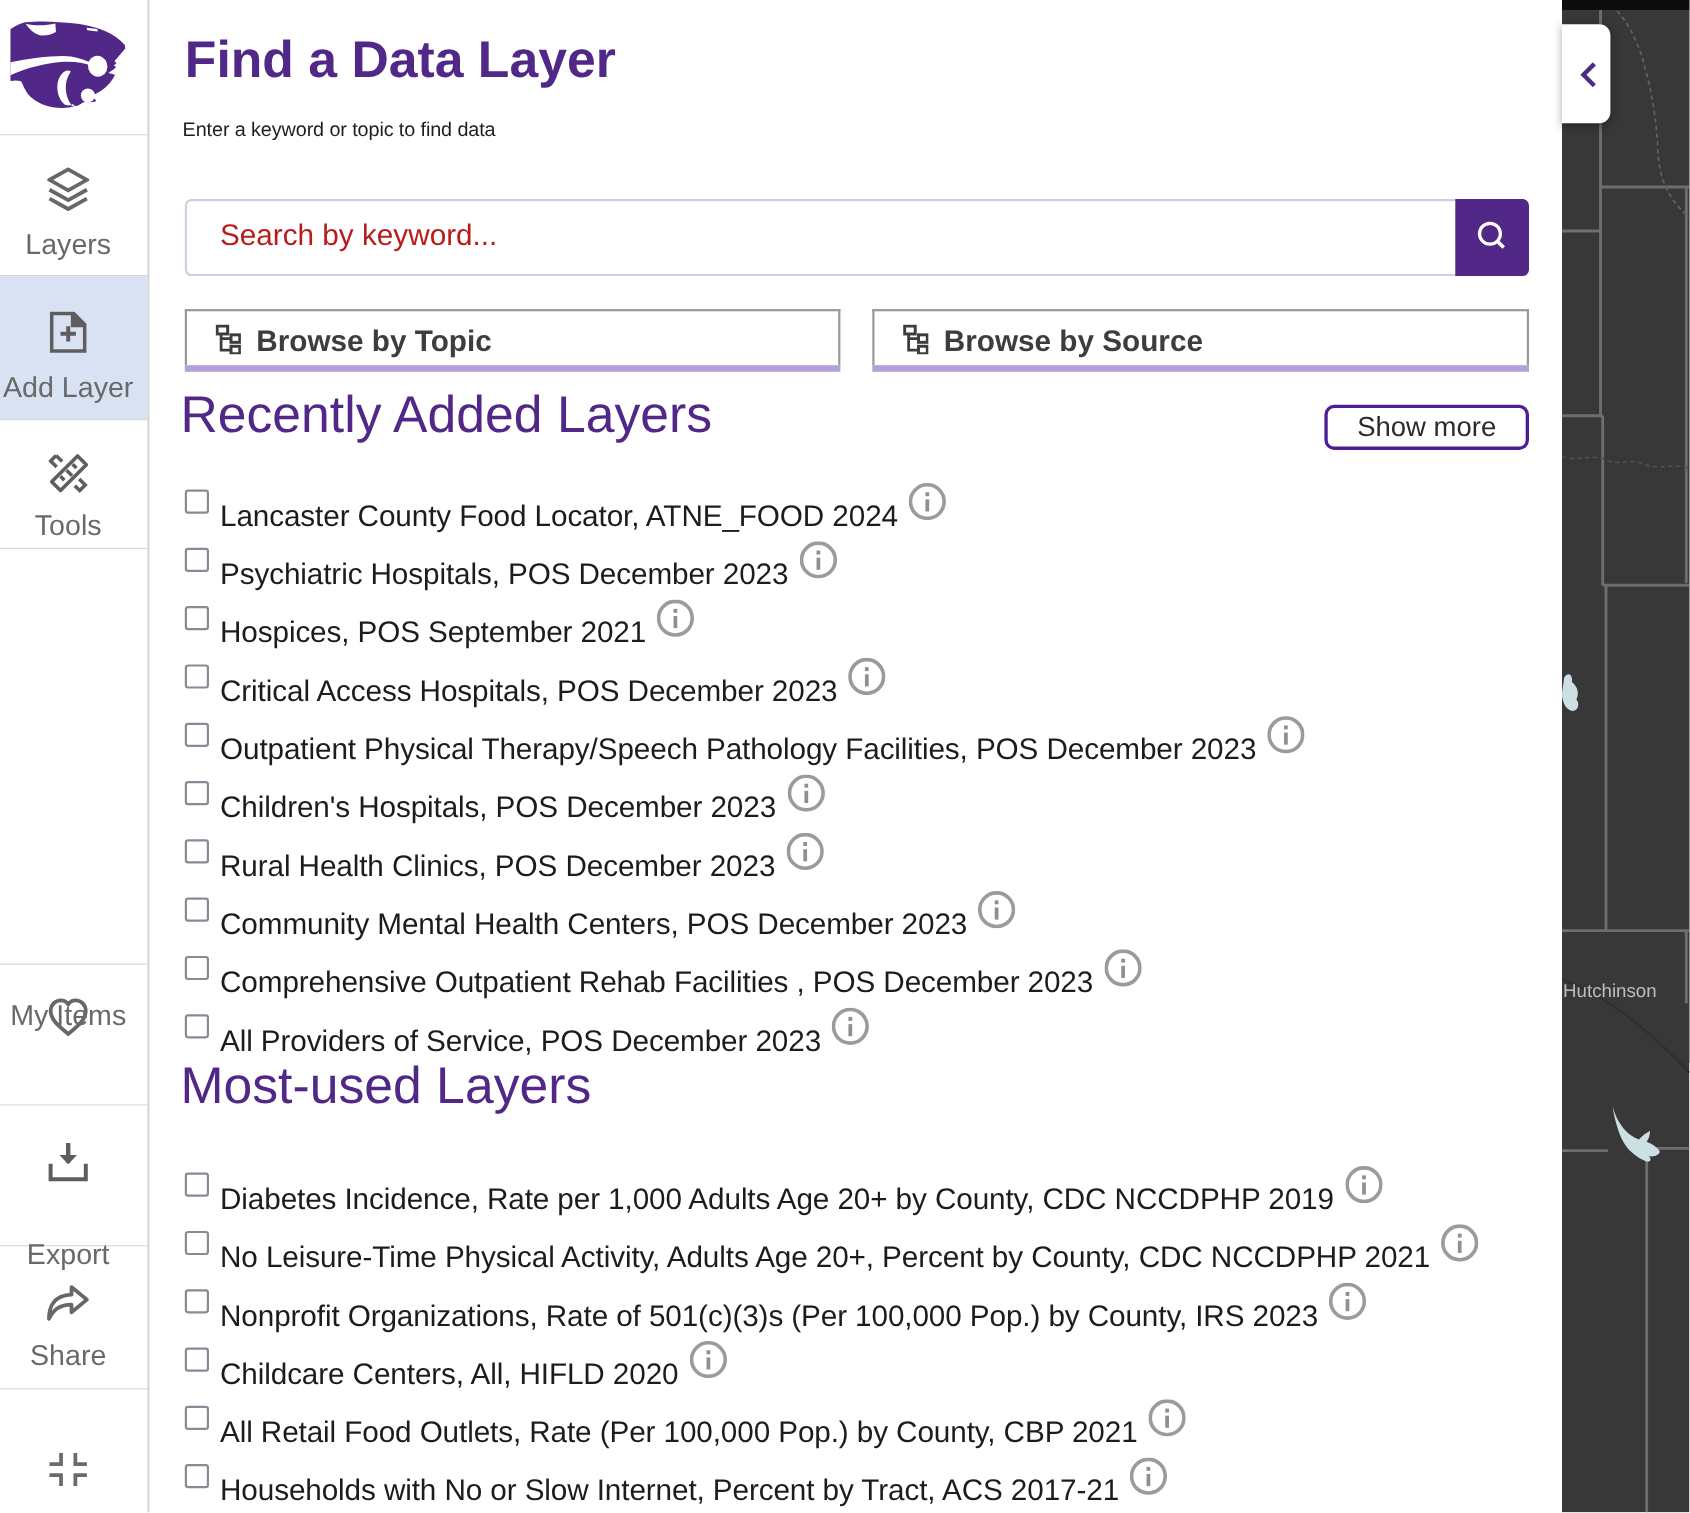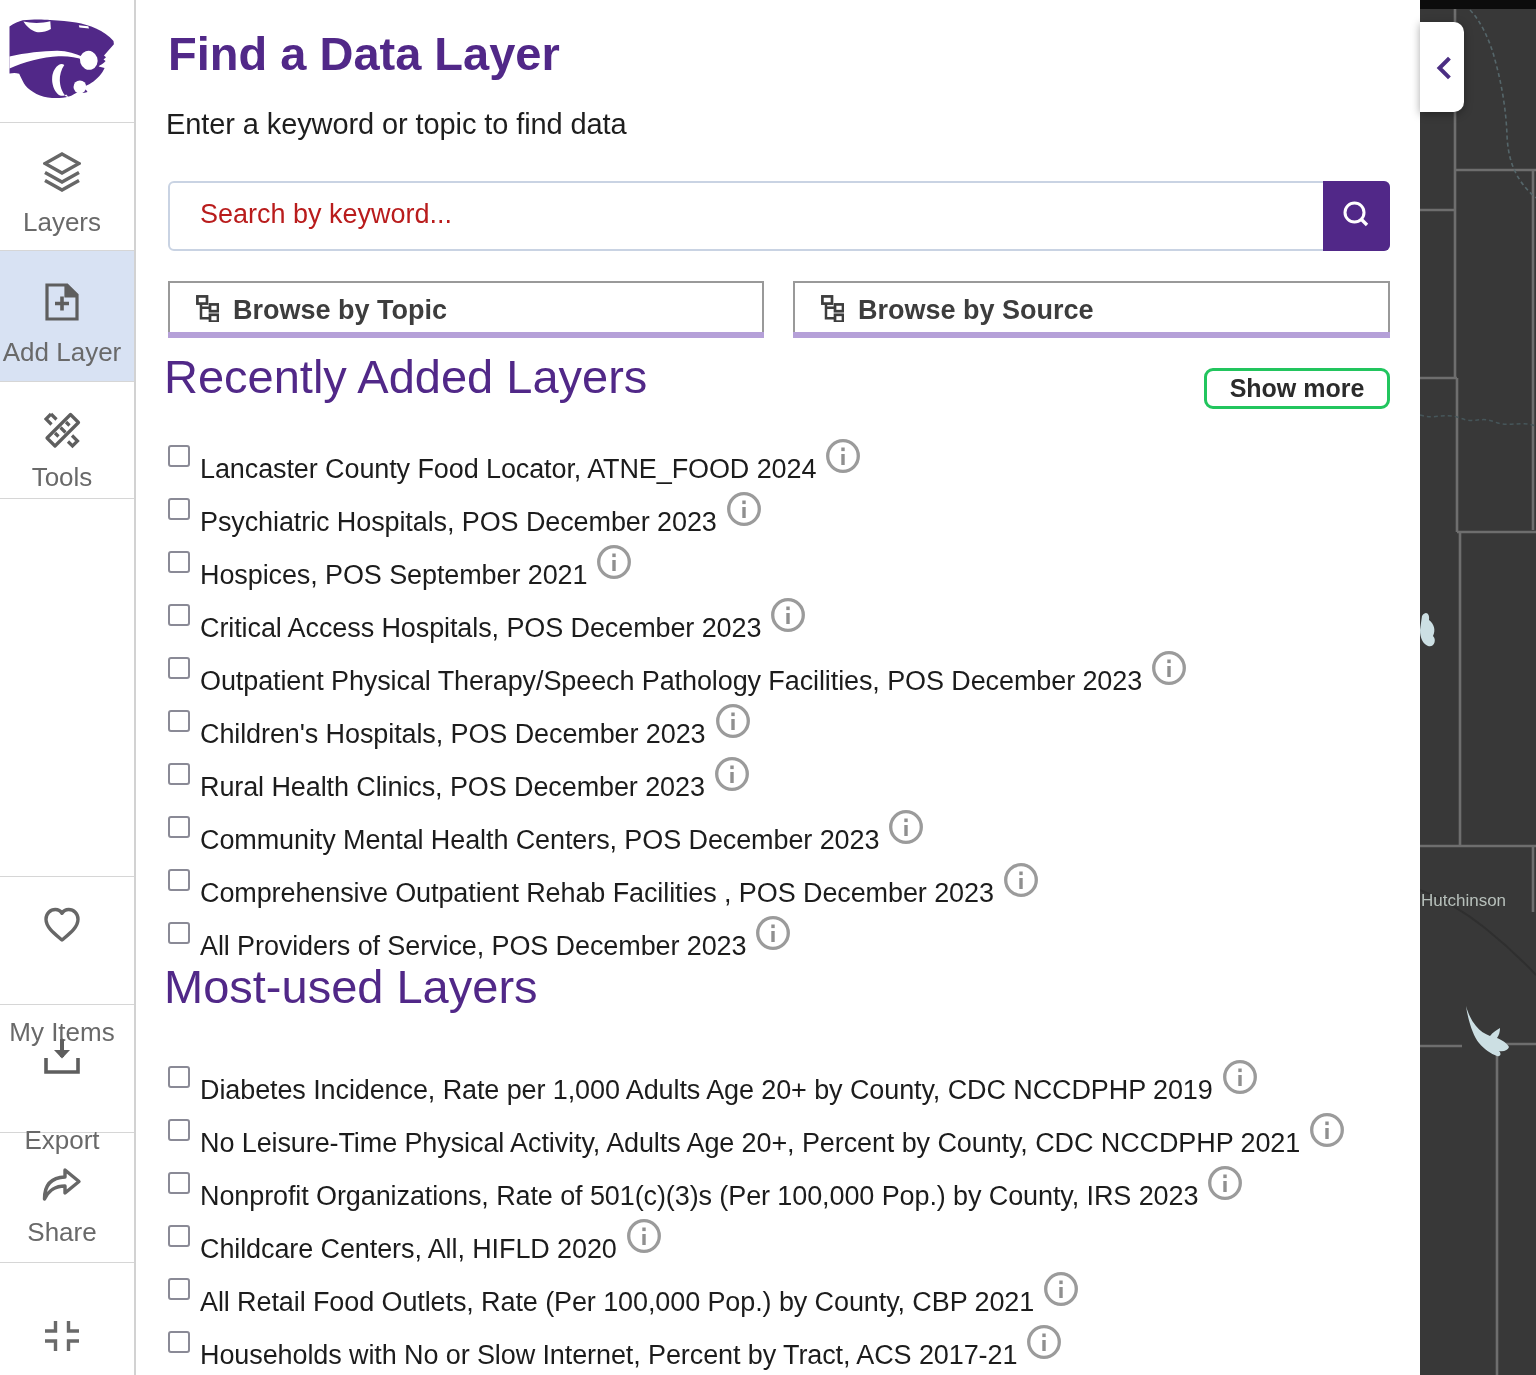"Enter a keyword or topic" .subtitle { font-size: 29px -> 18px }
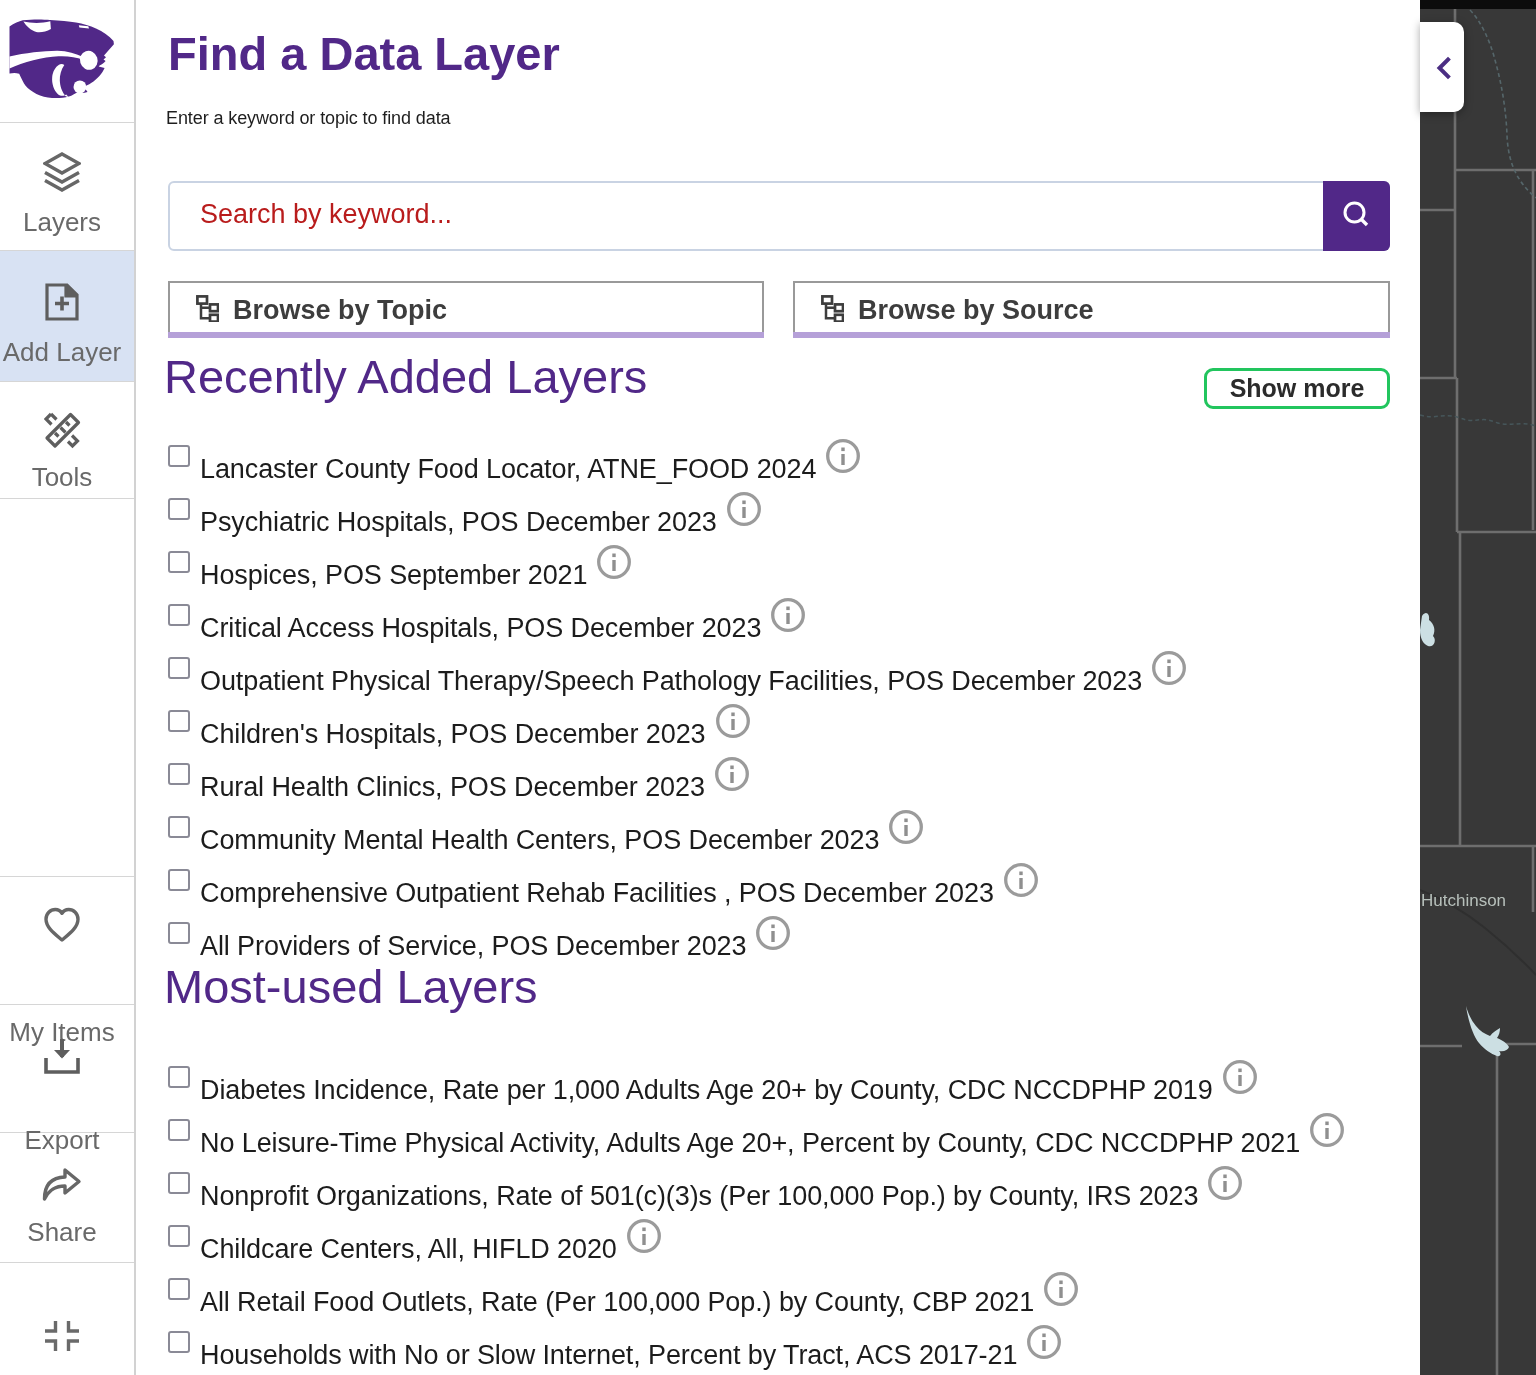"Show more" #showmore { border: 3px solid #22c55e -> 3px solid #4c1d95; font-weight: bold -> normal }
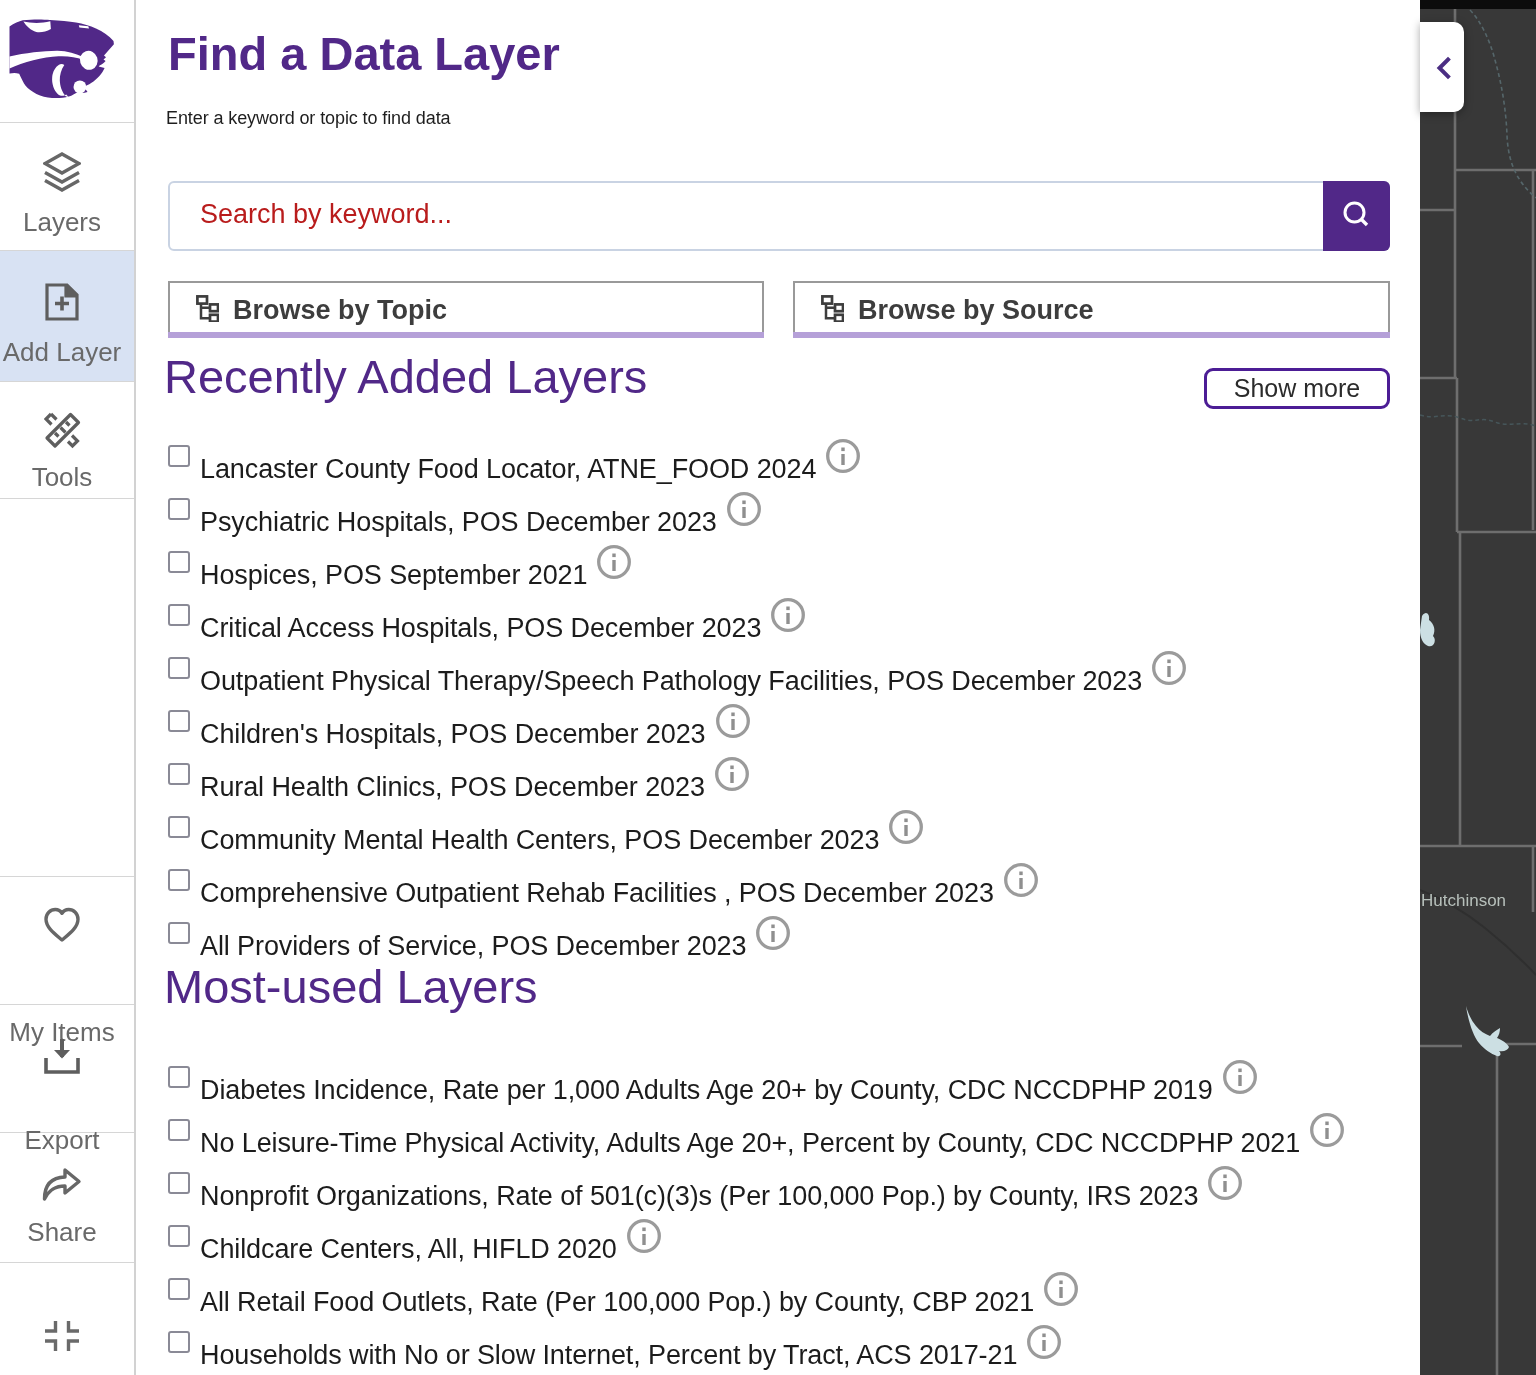"My Items" div.navlabel { top: 1017px -> 908px }
